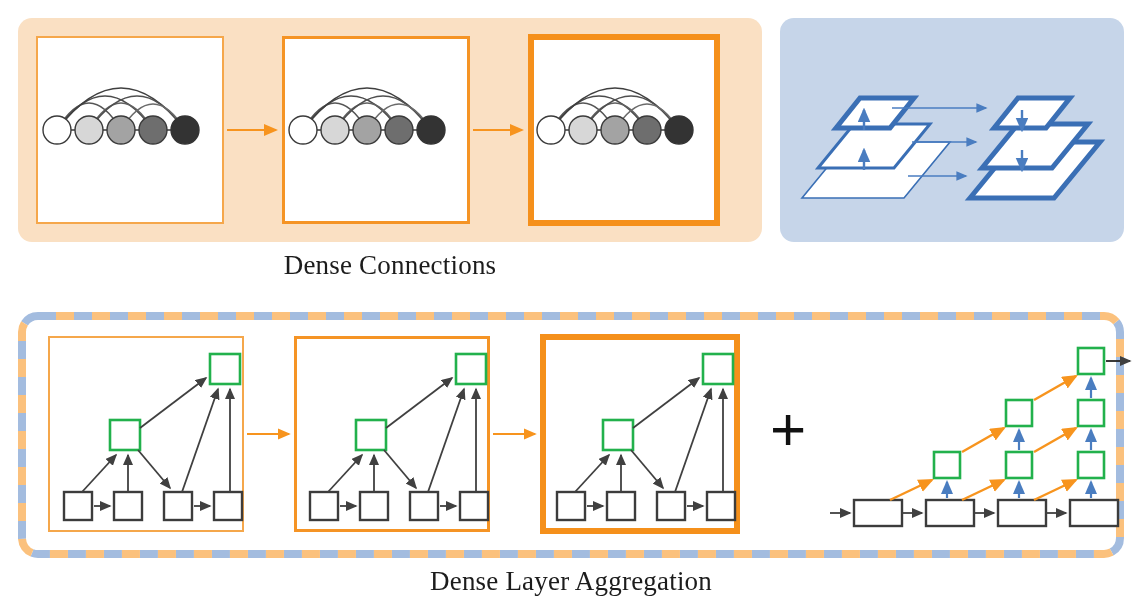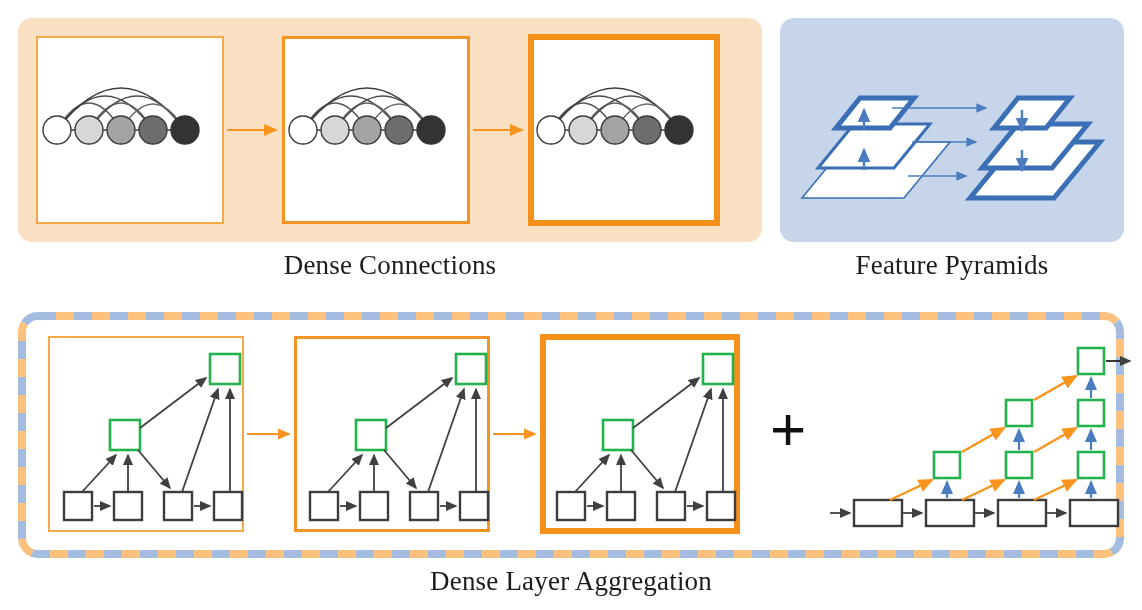"Feature Pyramids" div.caption { html: <div>Feature Pyramids</div> -> none }
